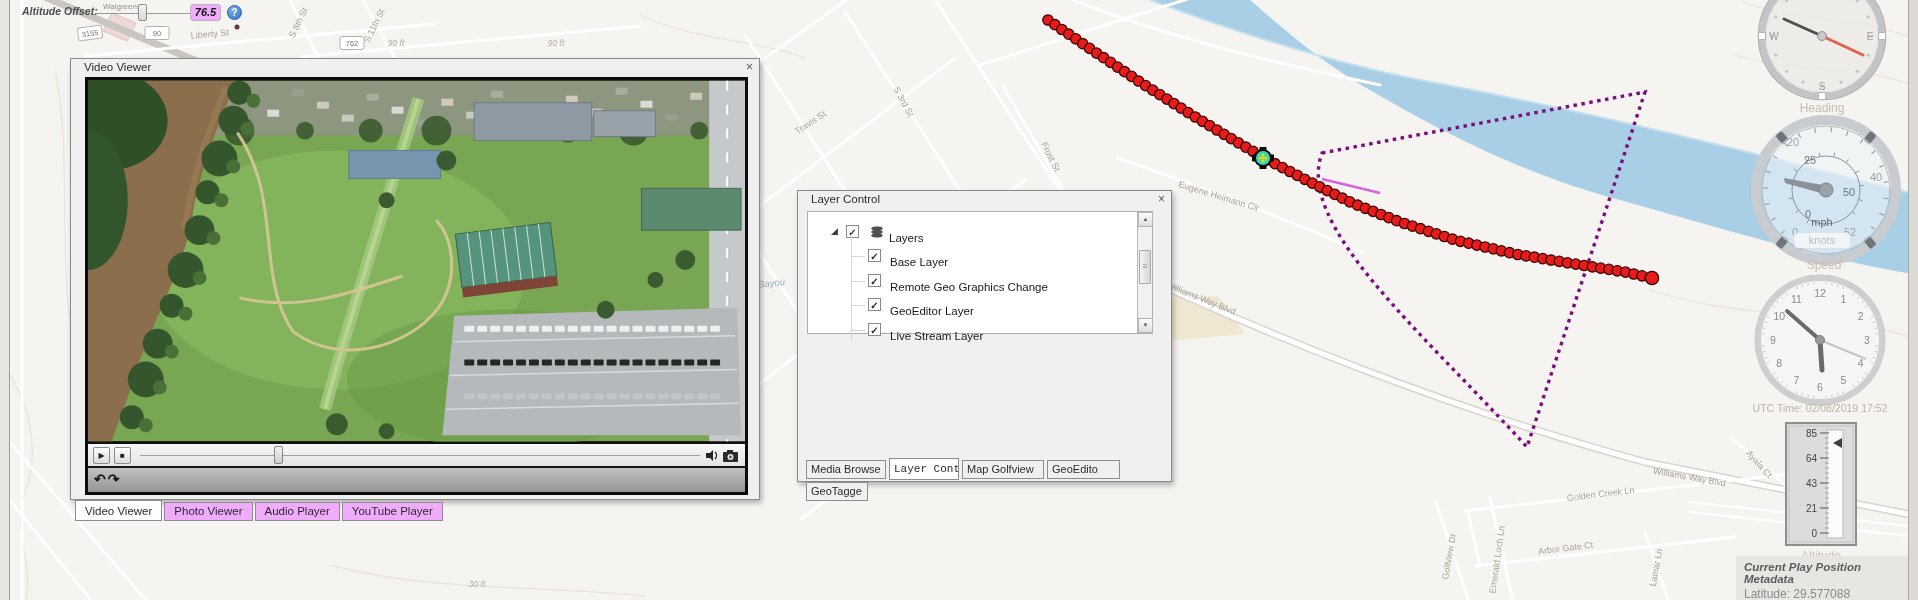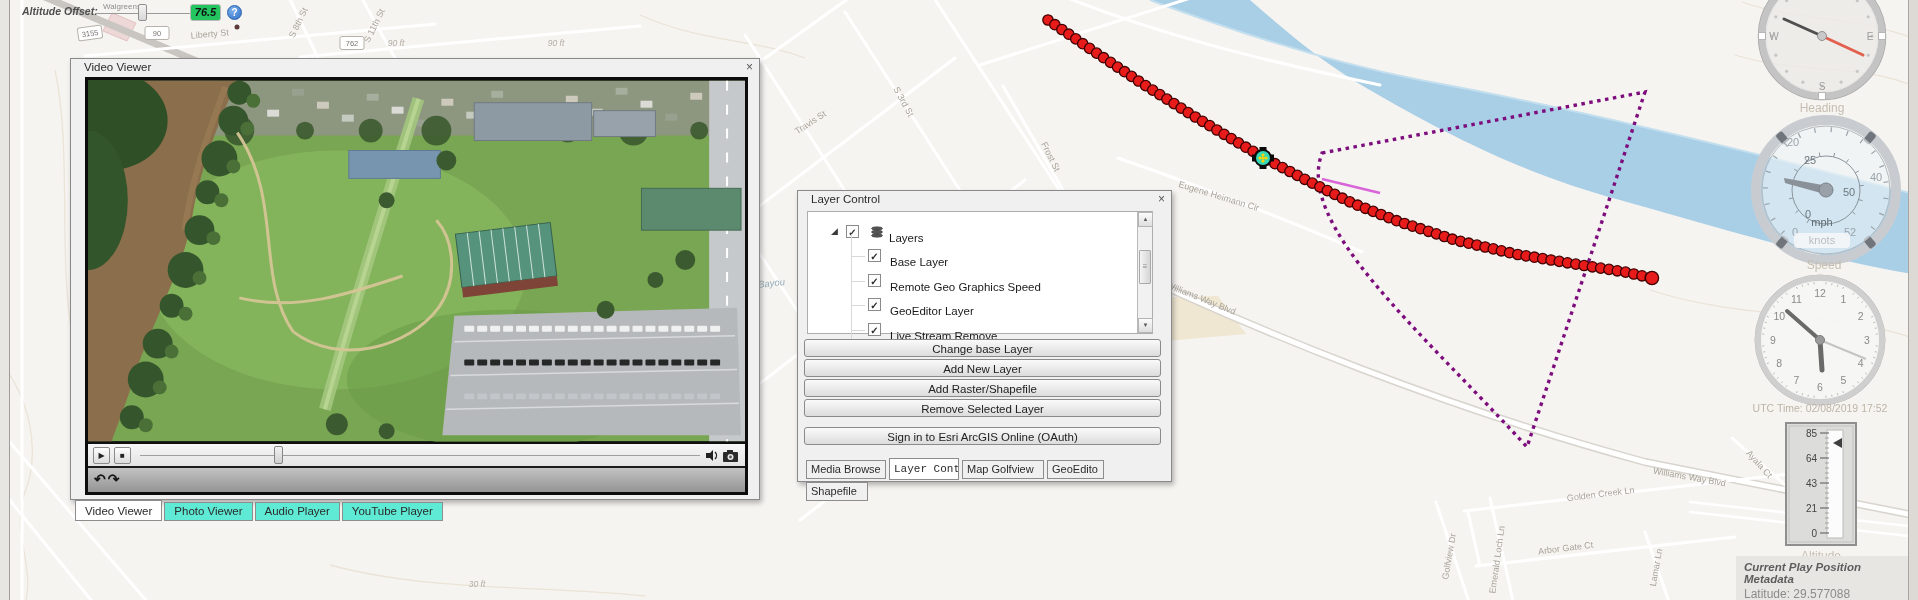"76.5" .alt-offset .val { background: #22c55e -> #f0abfc }
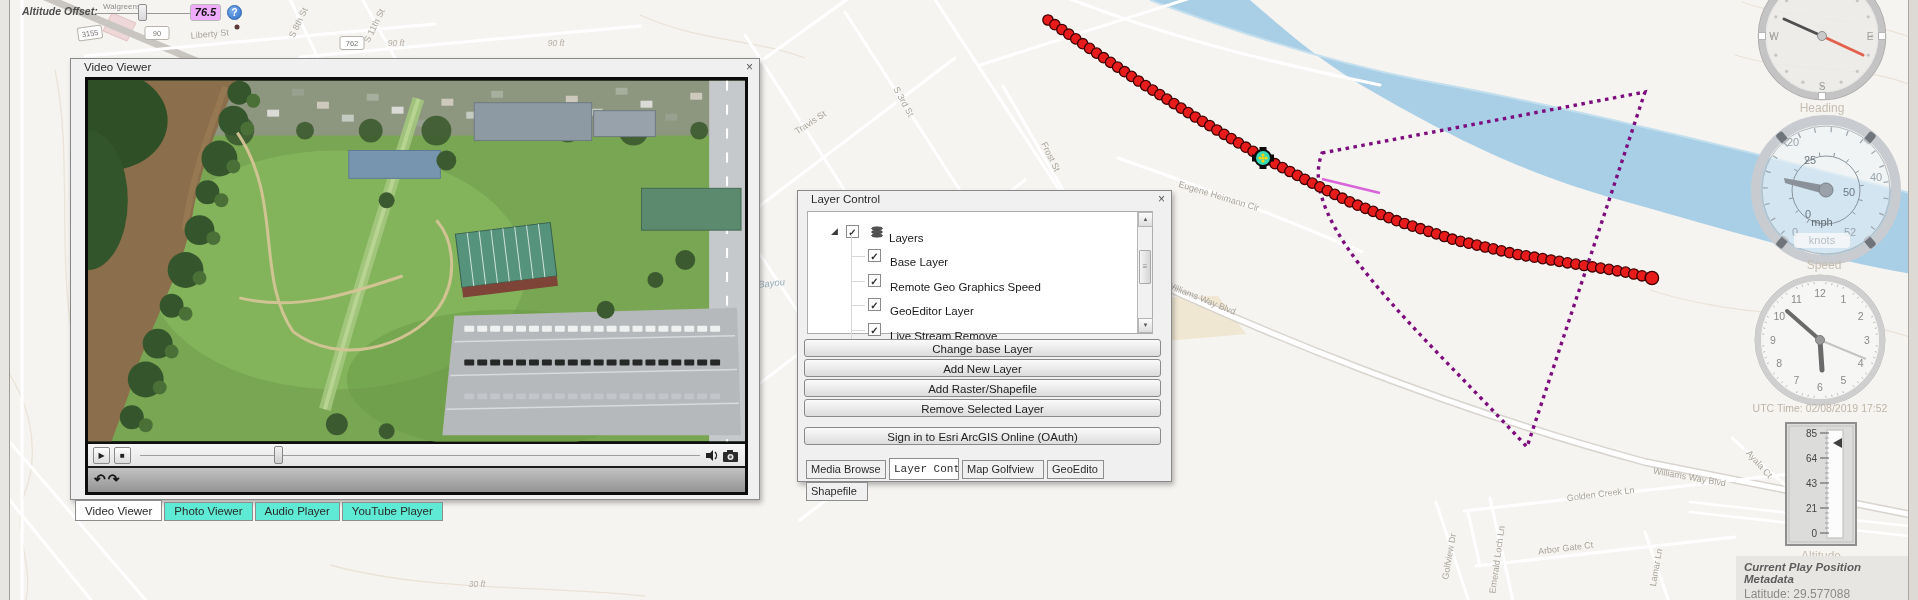"Remote Geo Graphics Speed" div.tlabel { text: Speed -> Change }
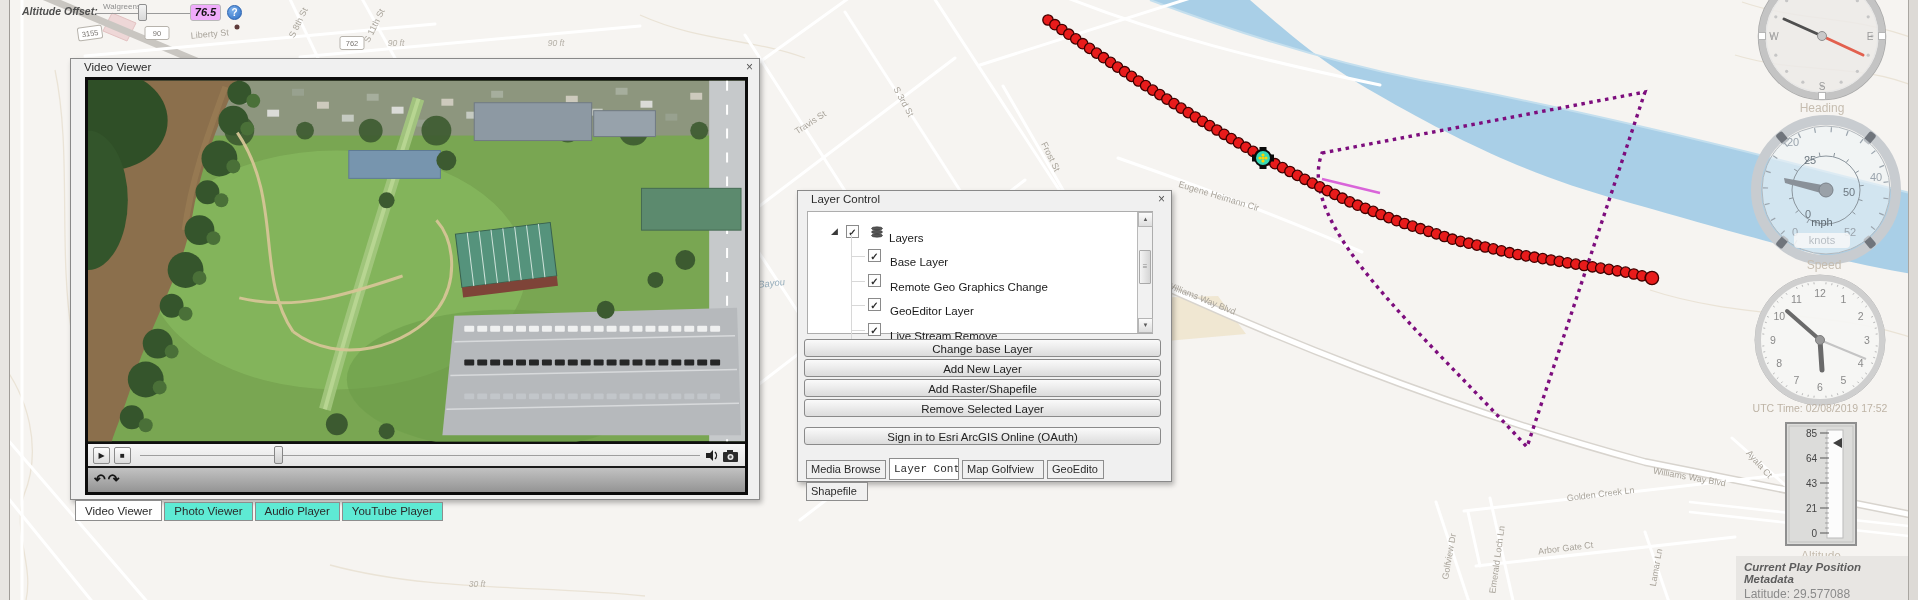"Live Stream Remove" div.tlabel { text: Remove -> Layer }
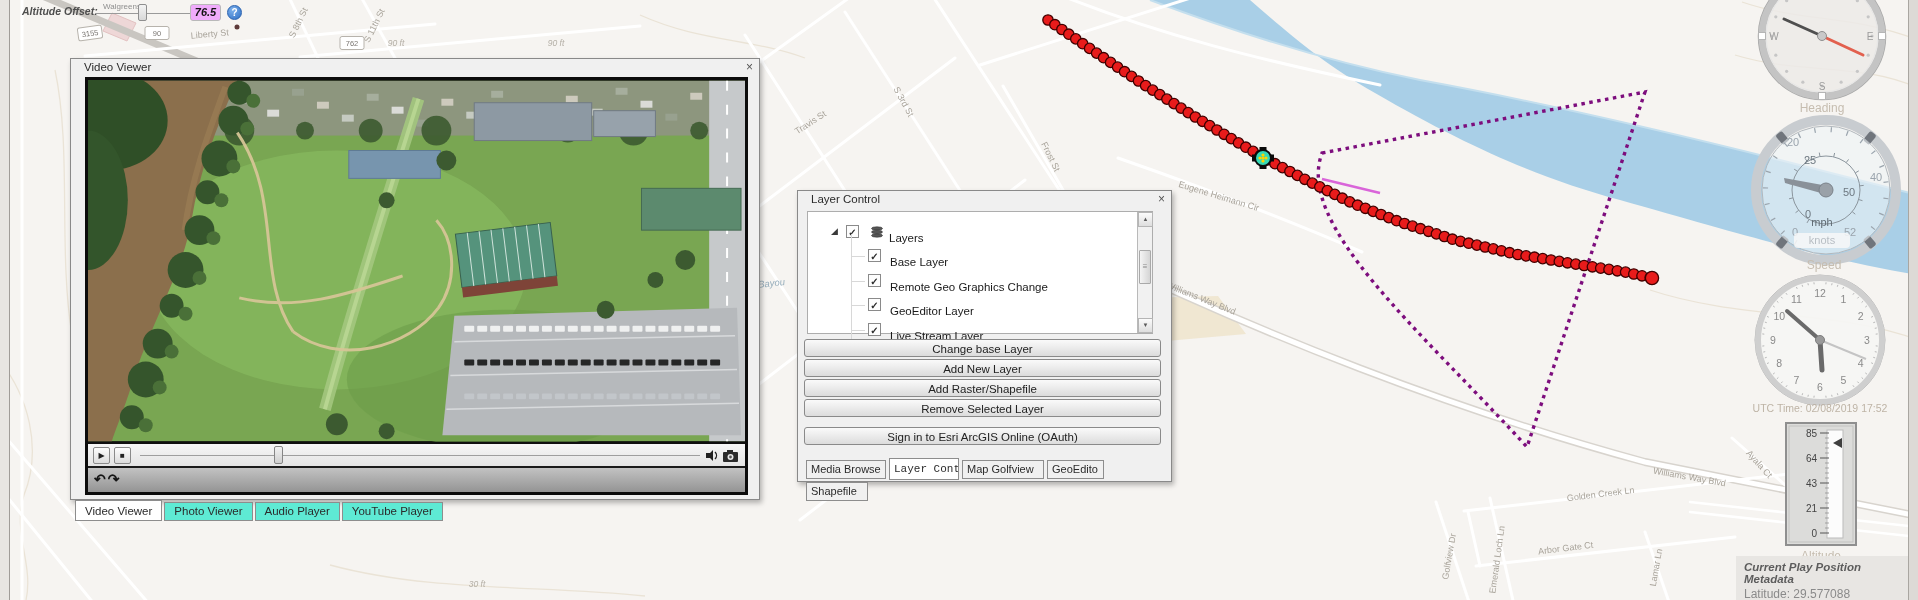"Change base LayerAdd New LayerAdd" div.lbuttons { html: <div><button>Change base Layer</button><button>Add New Layer</button><button>Add Raster/Shapefile</button><button>Remove Selected Layer</button><button>Sign in to Esri ArcGIS Online (OAuth)</button></div> -> none }
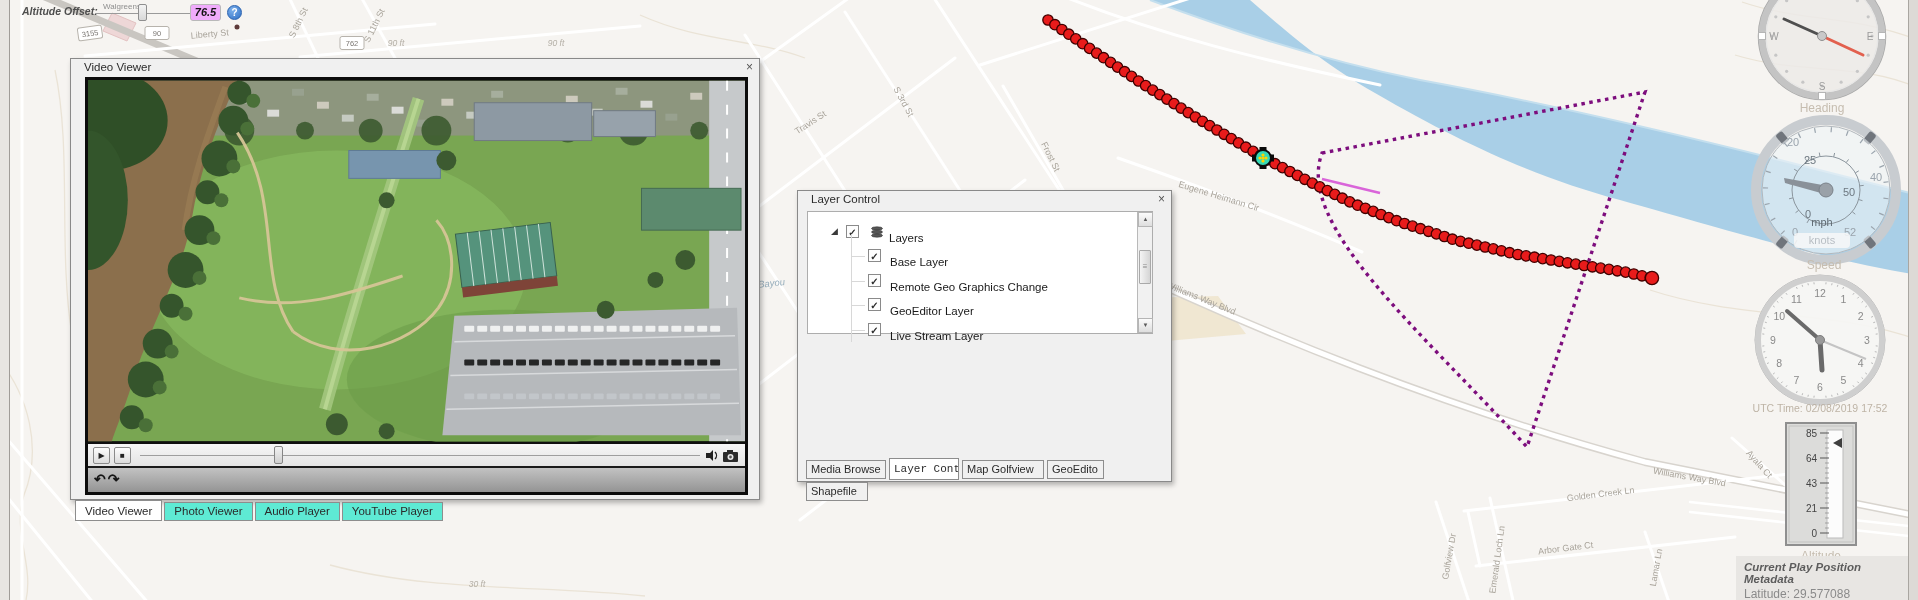"GeoEdito" div.ltab { width: 57px -> 73px }
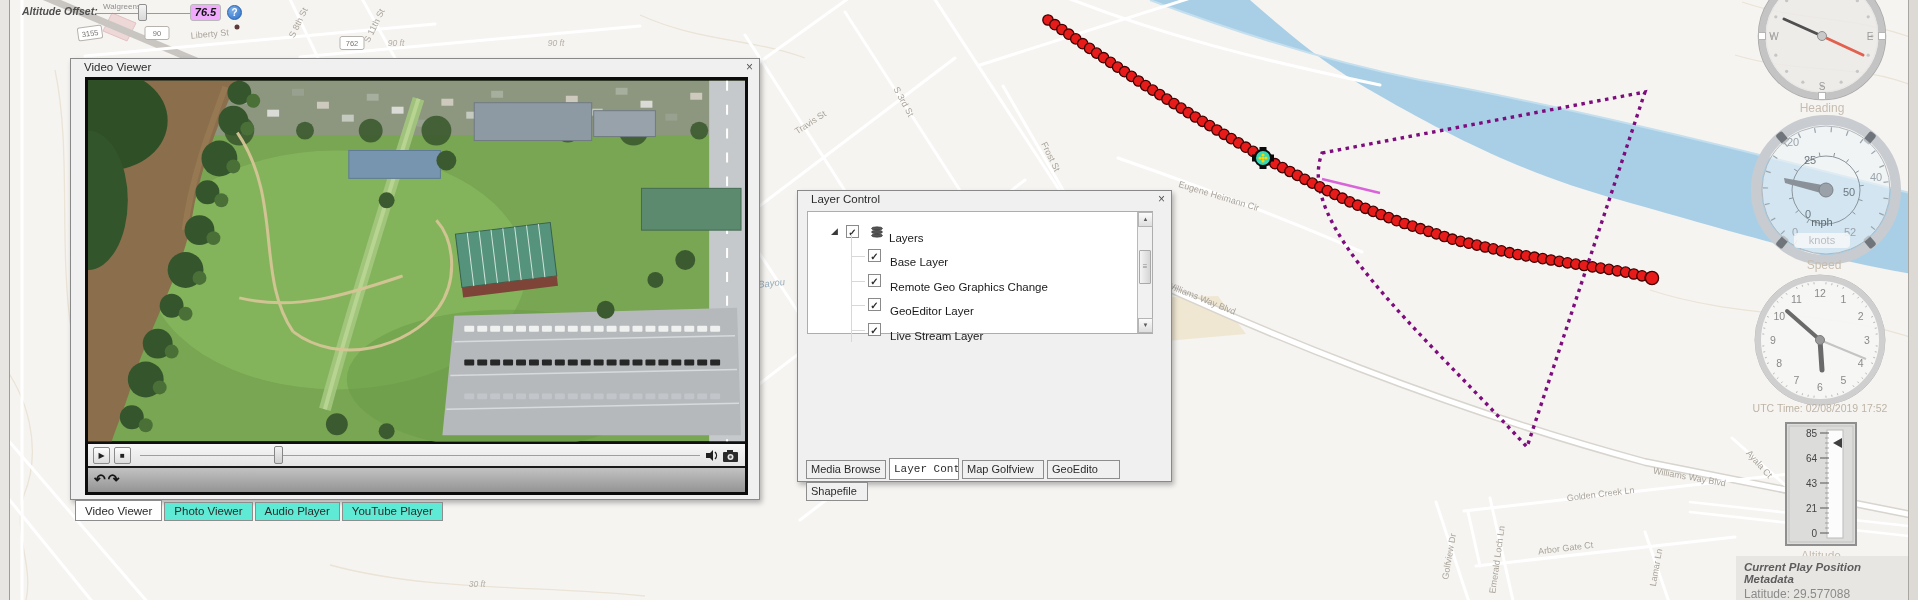"Shapefile" div.ltab { text: Shapefile -> GeoTagge }
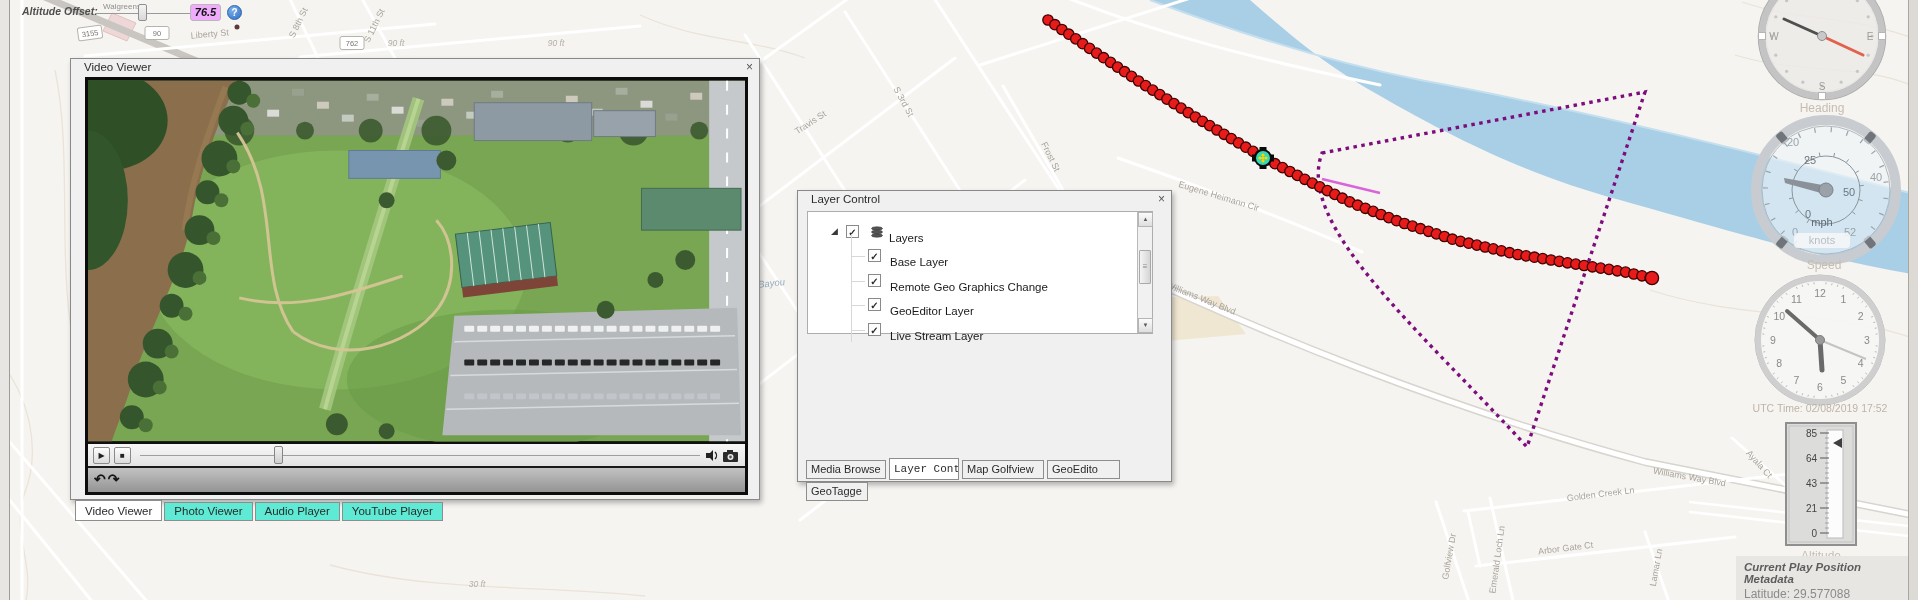"Photo Viewer" .tab { background: #5eead4 -> #f0abfc }
